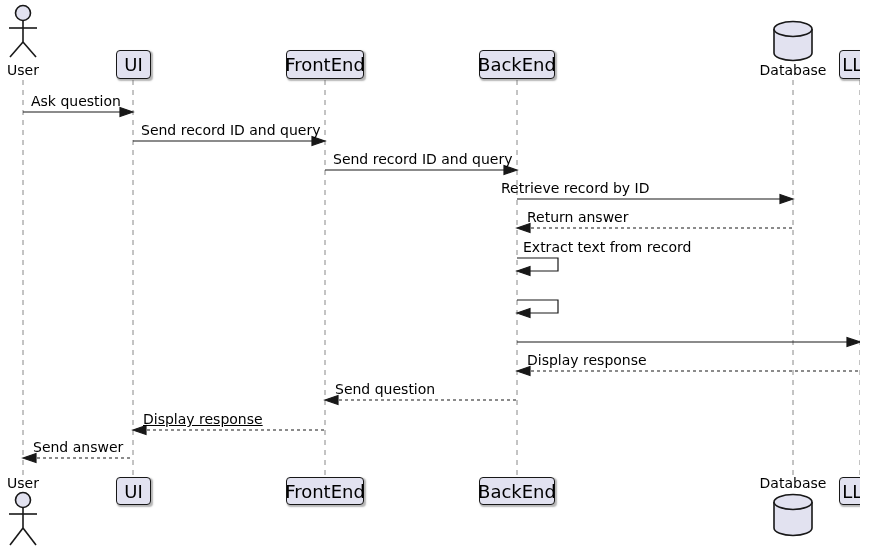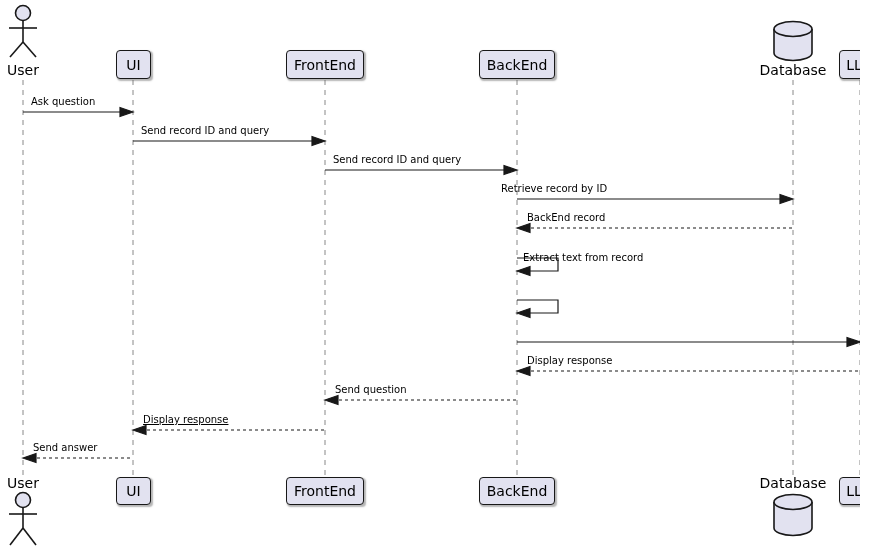"UI" .pbox { font-size: 14px -> 18px }
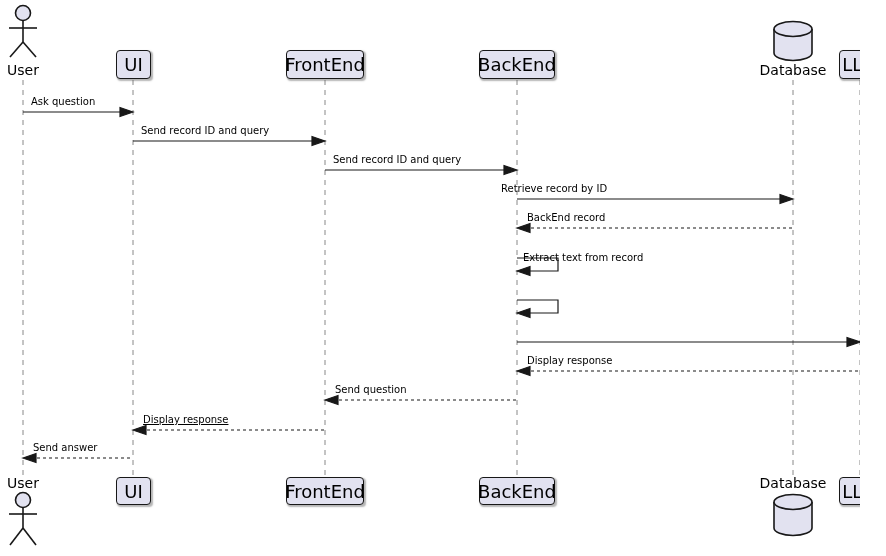"Ask question" .msg { font-size: 10px -> 14px }
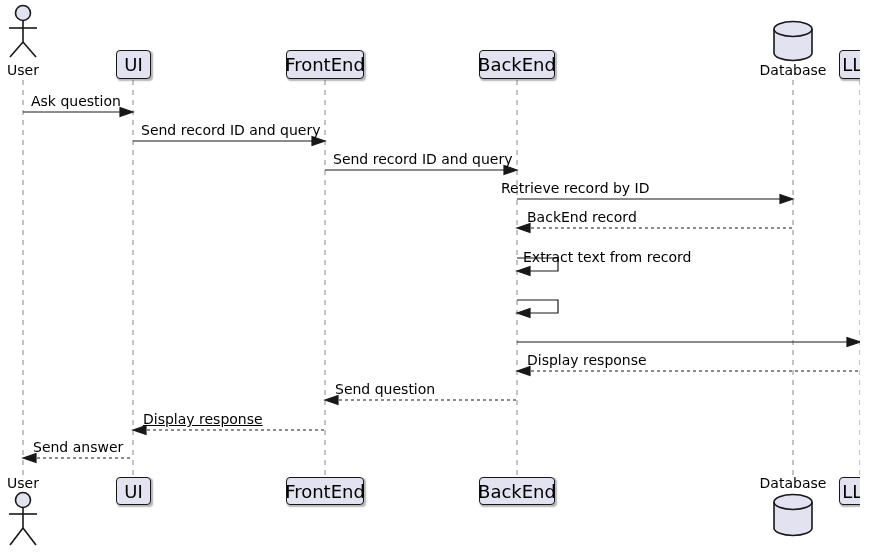"BackEnd record" div.msg { text: BackEnd record -> Return answer }
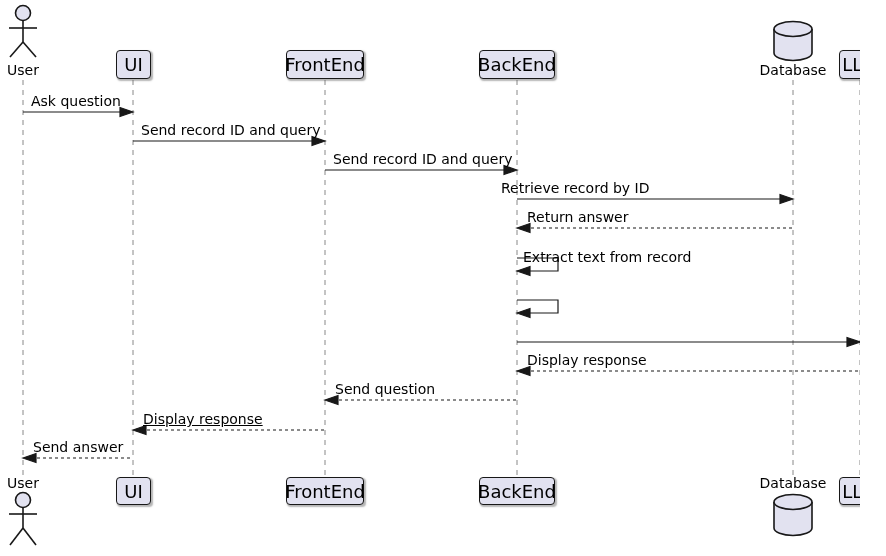"Extract text from record" div.msg { margin-top: 10px -> none }
